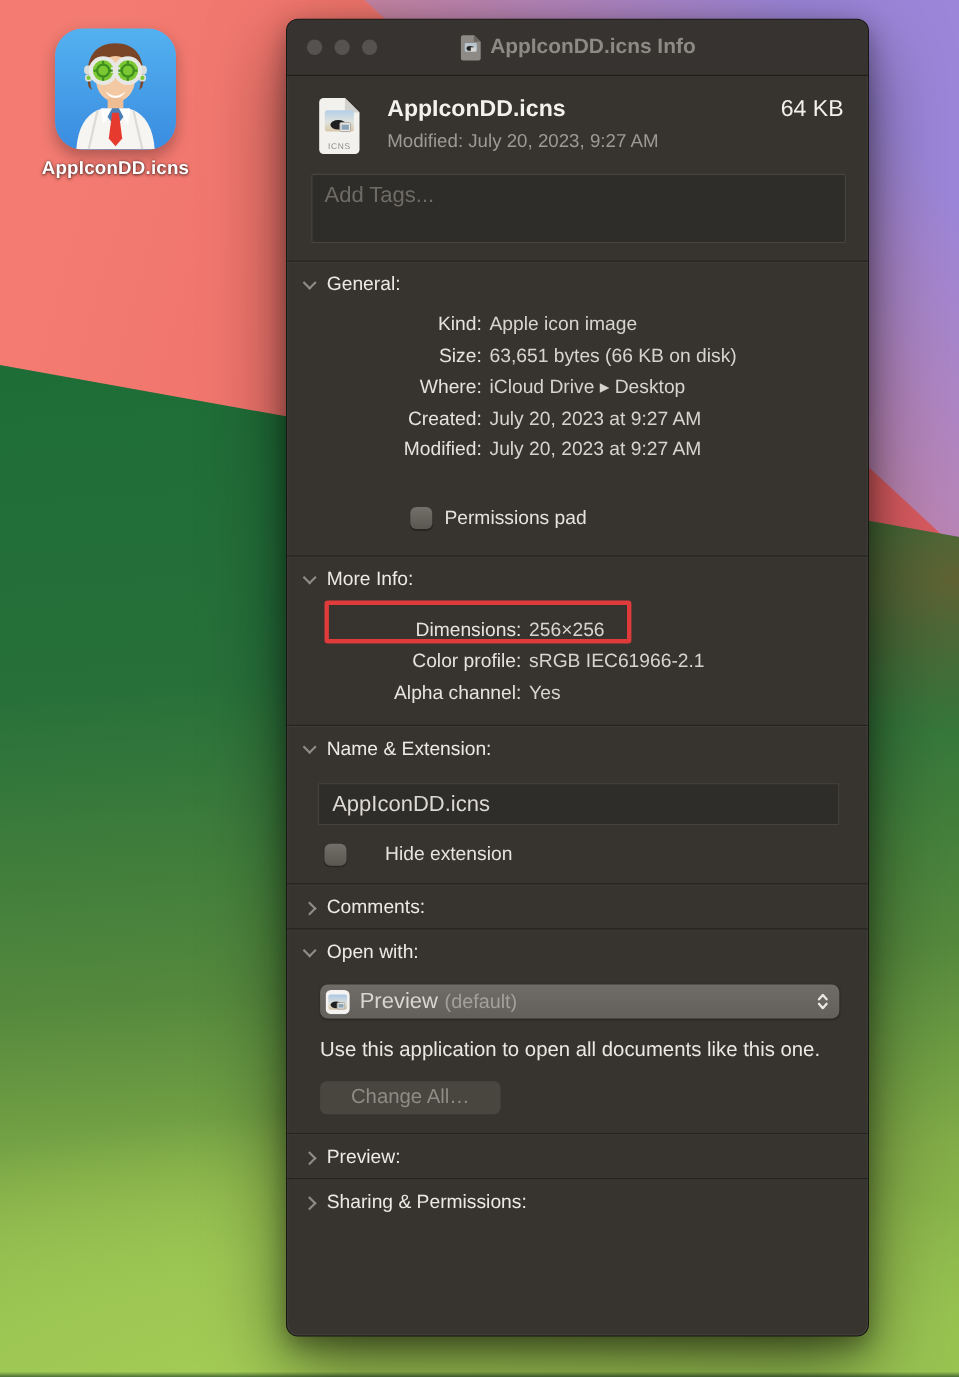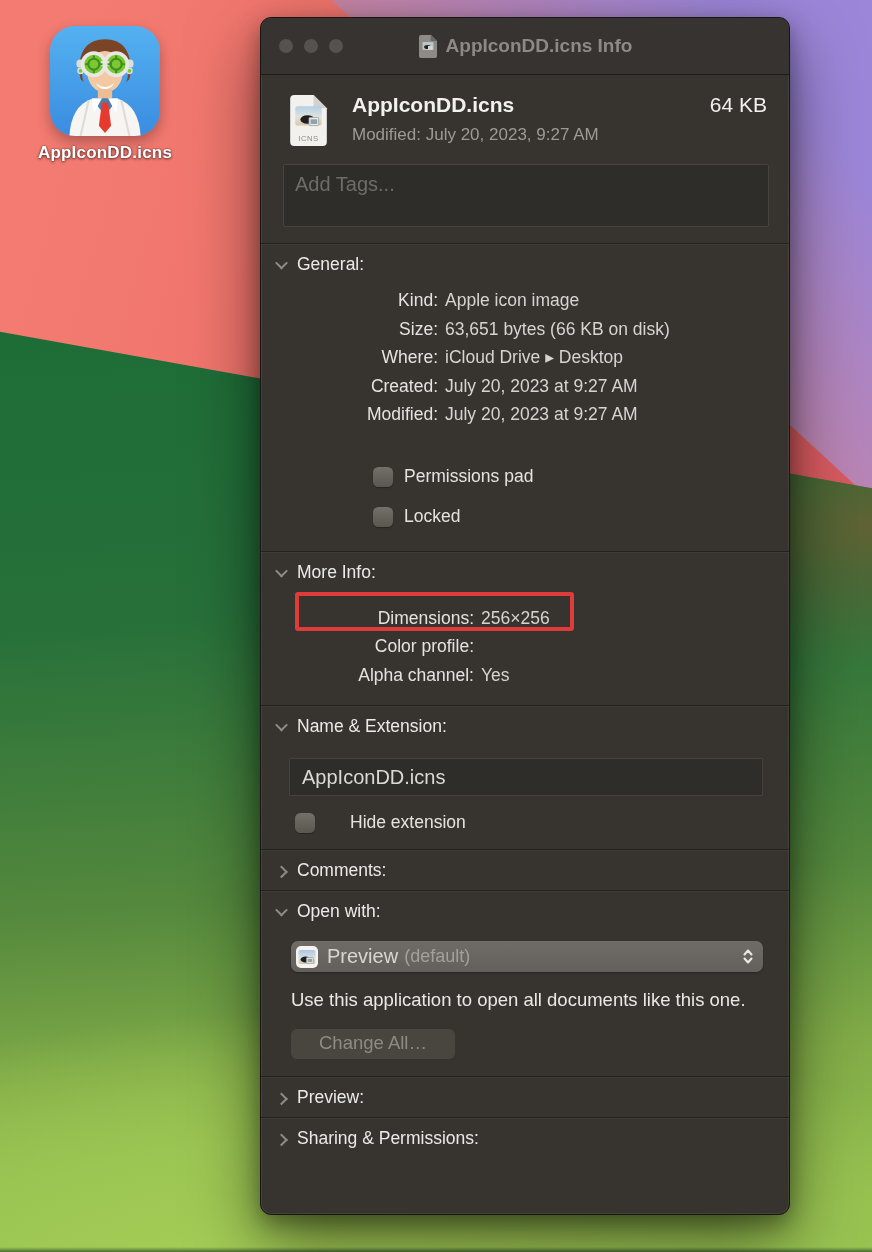"AppIconDD.icns Info" .titlebar { height: 57px -> 51px }
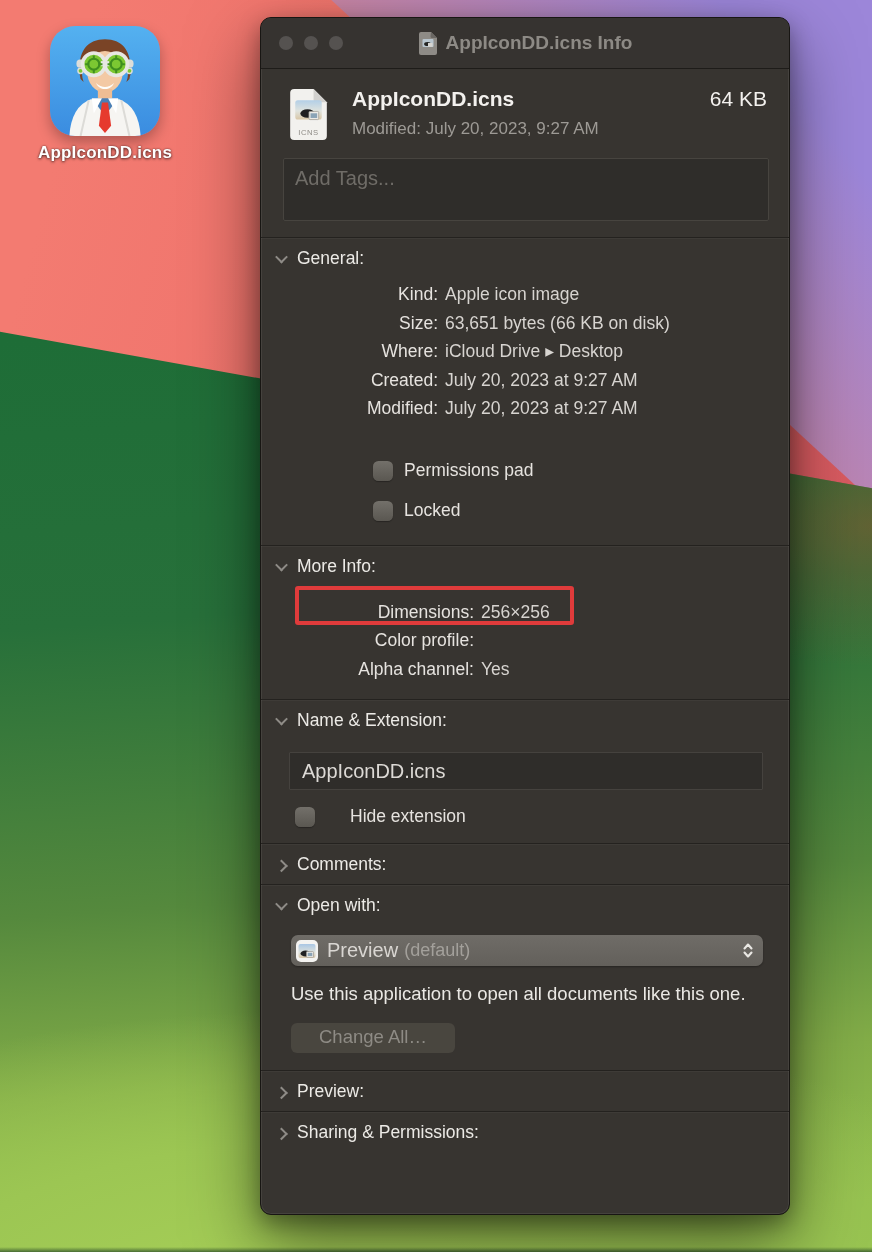"Locked" div.checkrow { html: <div> <span></span> <span>Locked</span> </div> -> none }
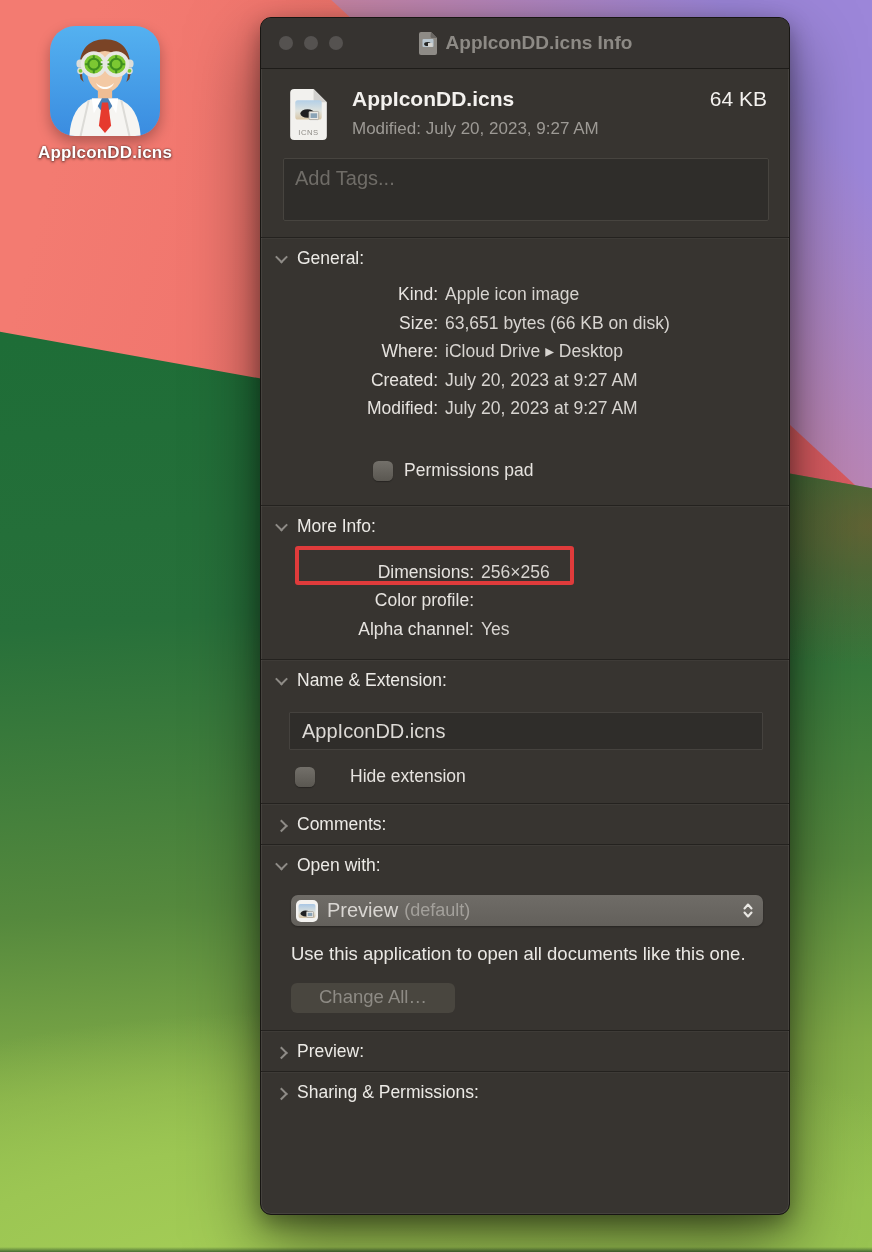"sRGB IEC61966-2.1" span.val { html: none -> <span>sRGB IEC61966-2.1</span> }
